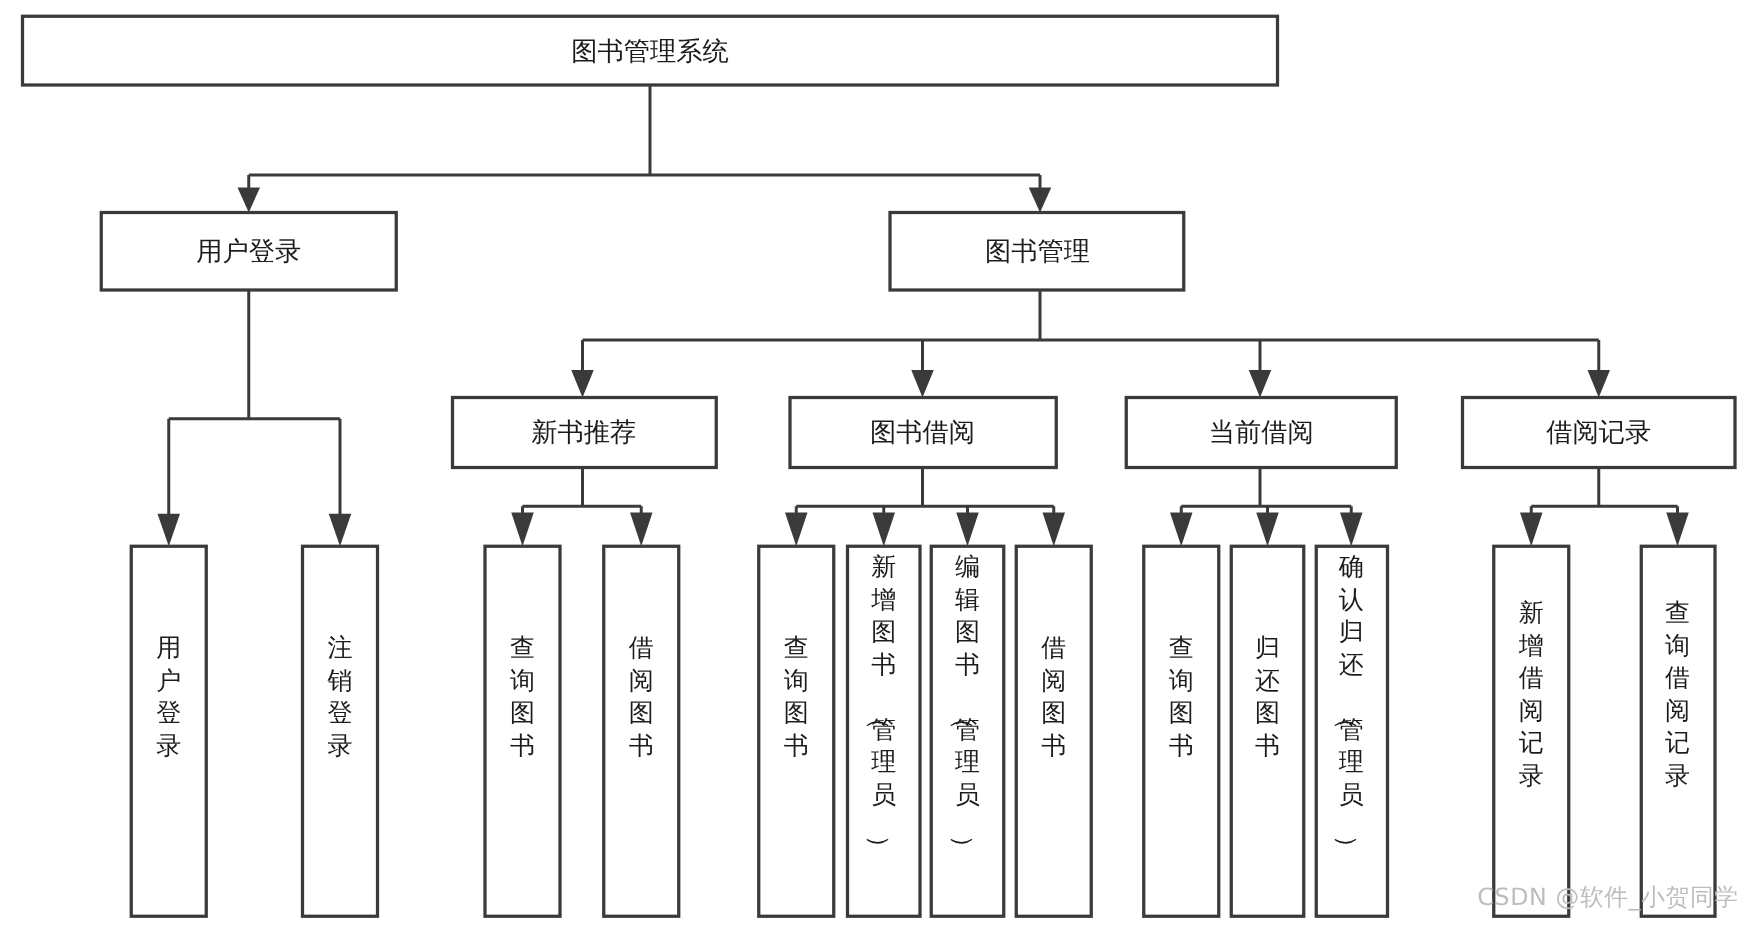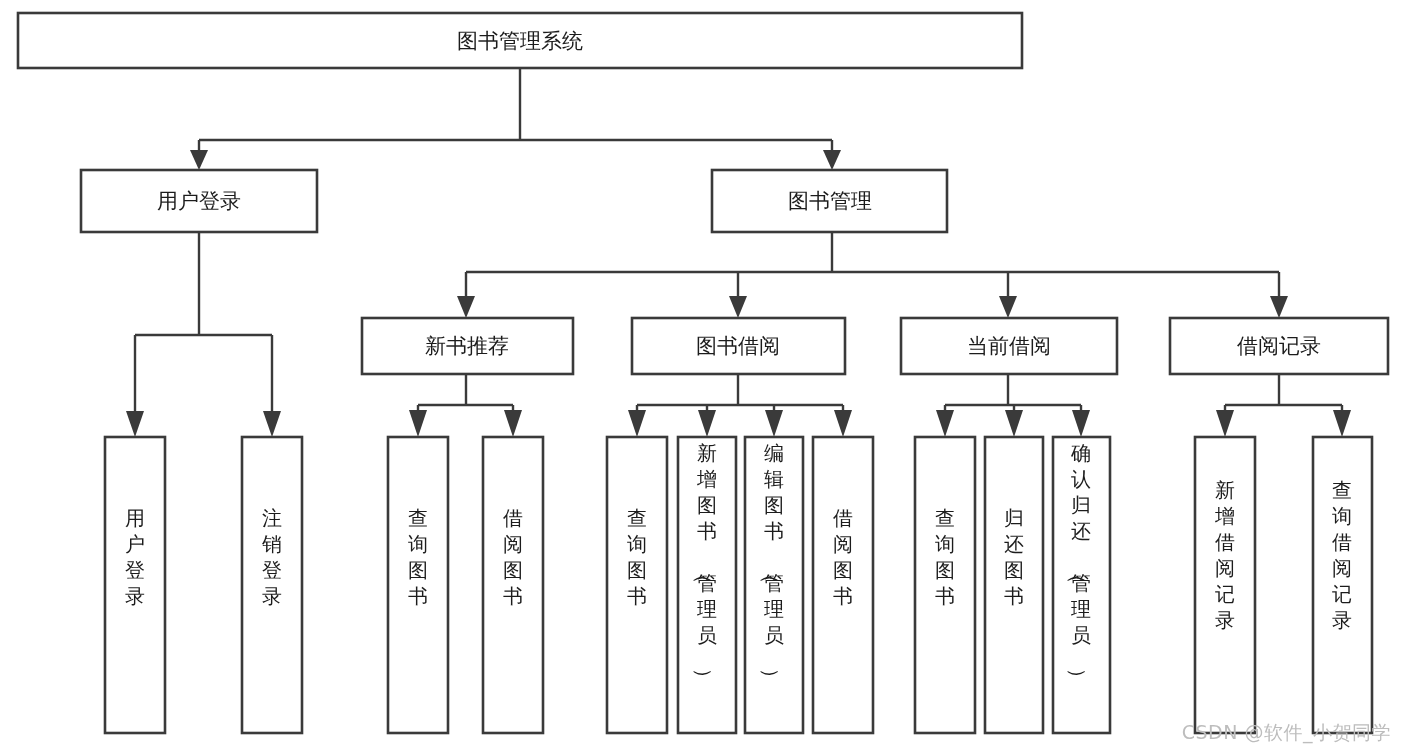"CSDN @软件_小贺同学" .watermark-text { bottom: 1px -> 16px }
